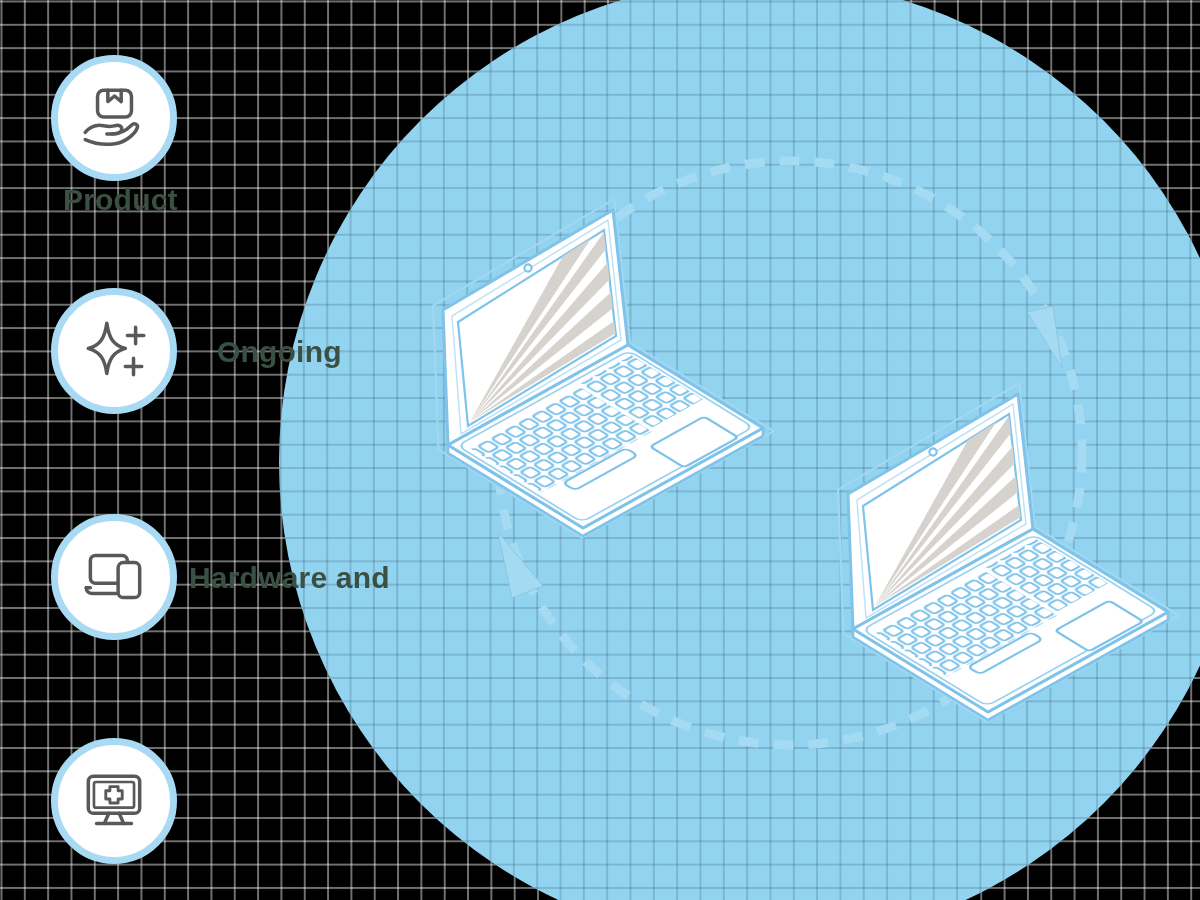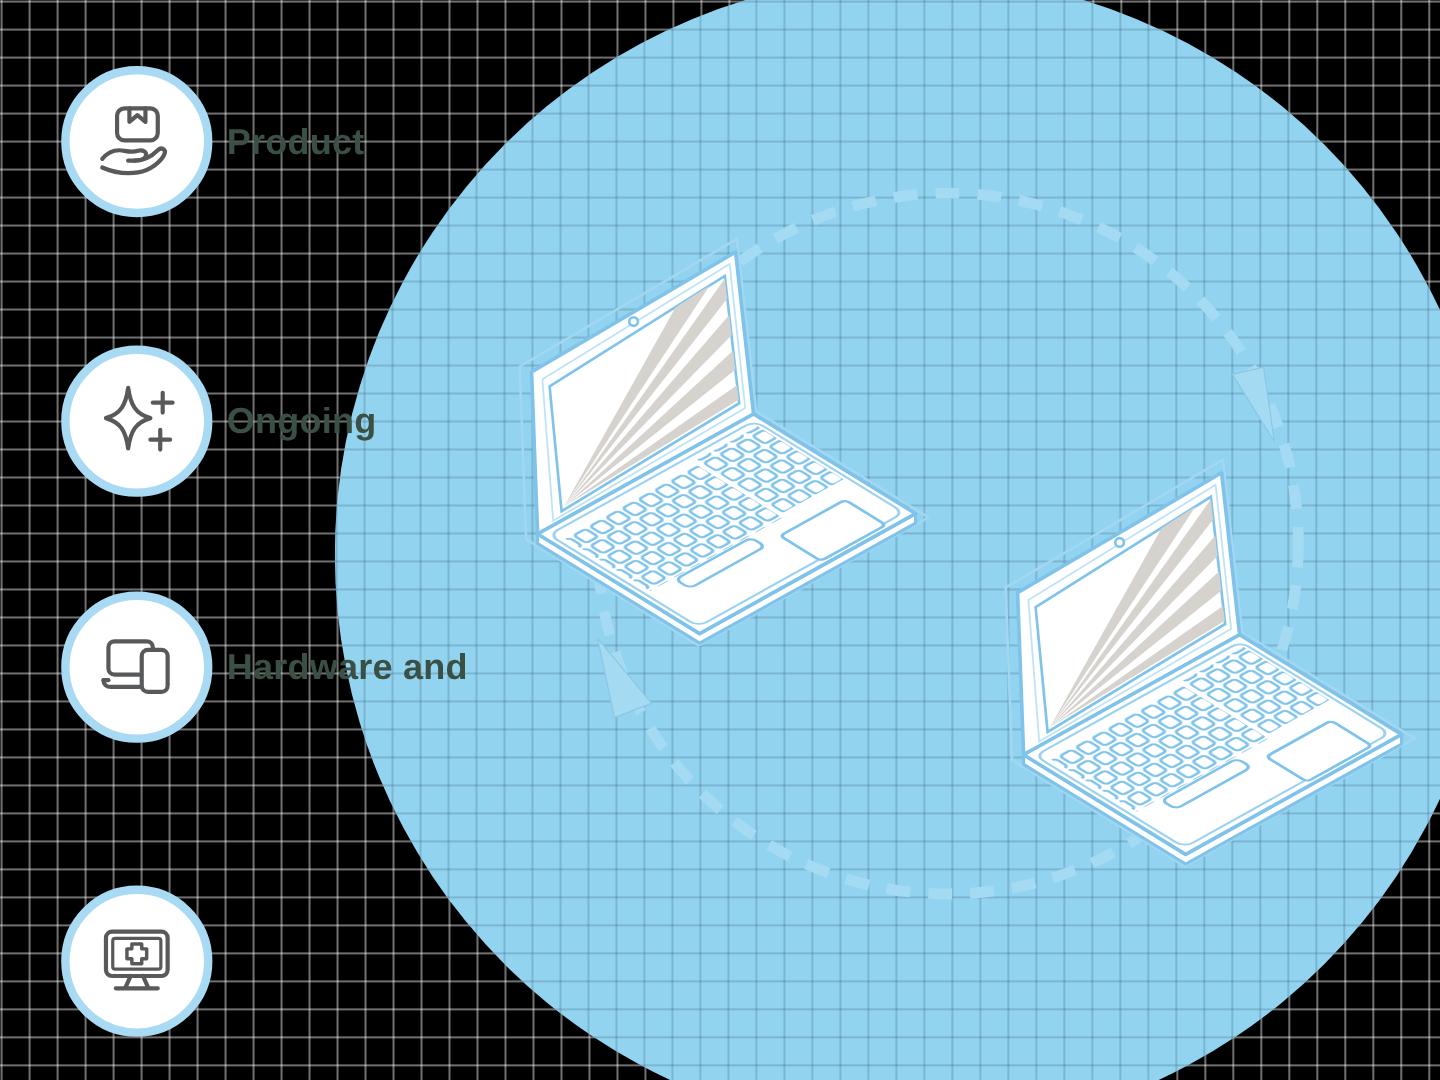"Product" .feature-row.r1 { flex-direction: none -> column }
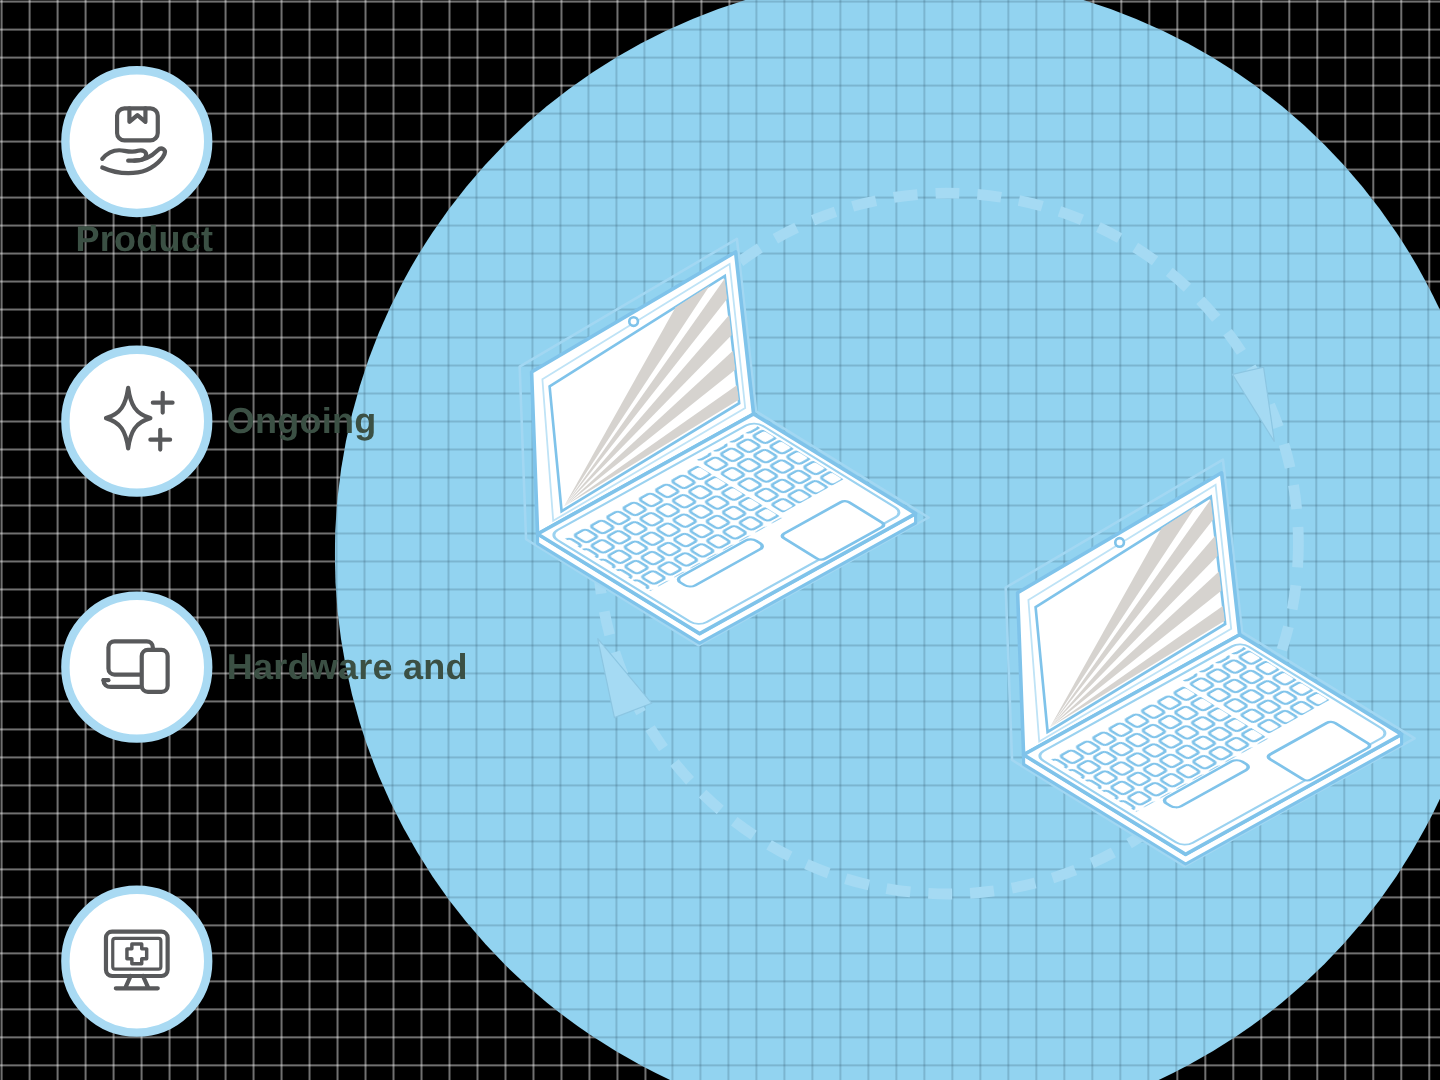"Ongoing" .feature-row.r2 { gap: none -> 28px }
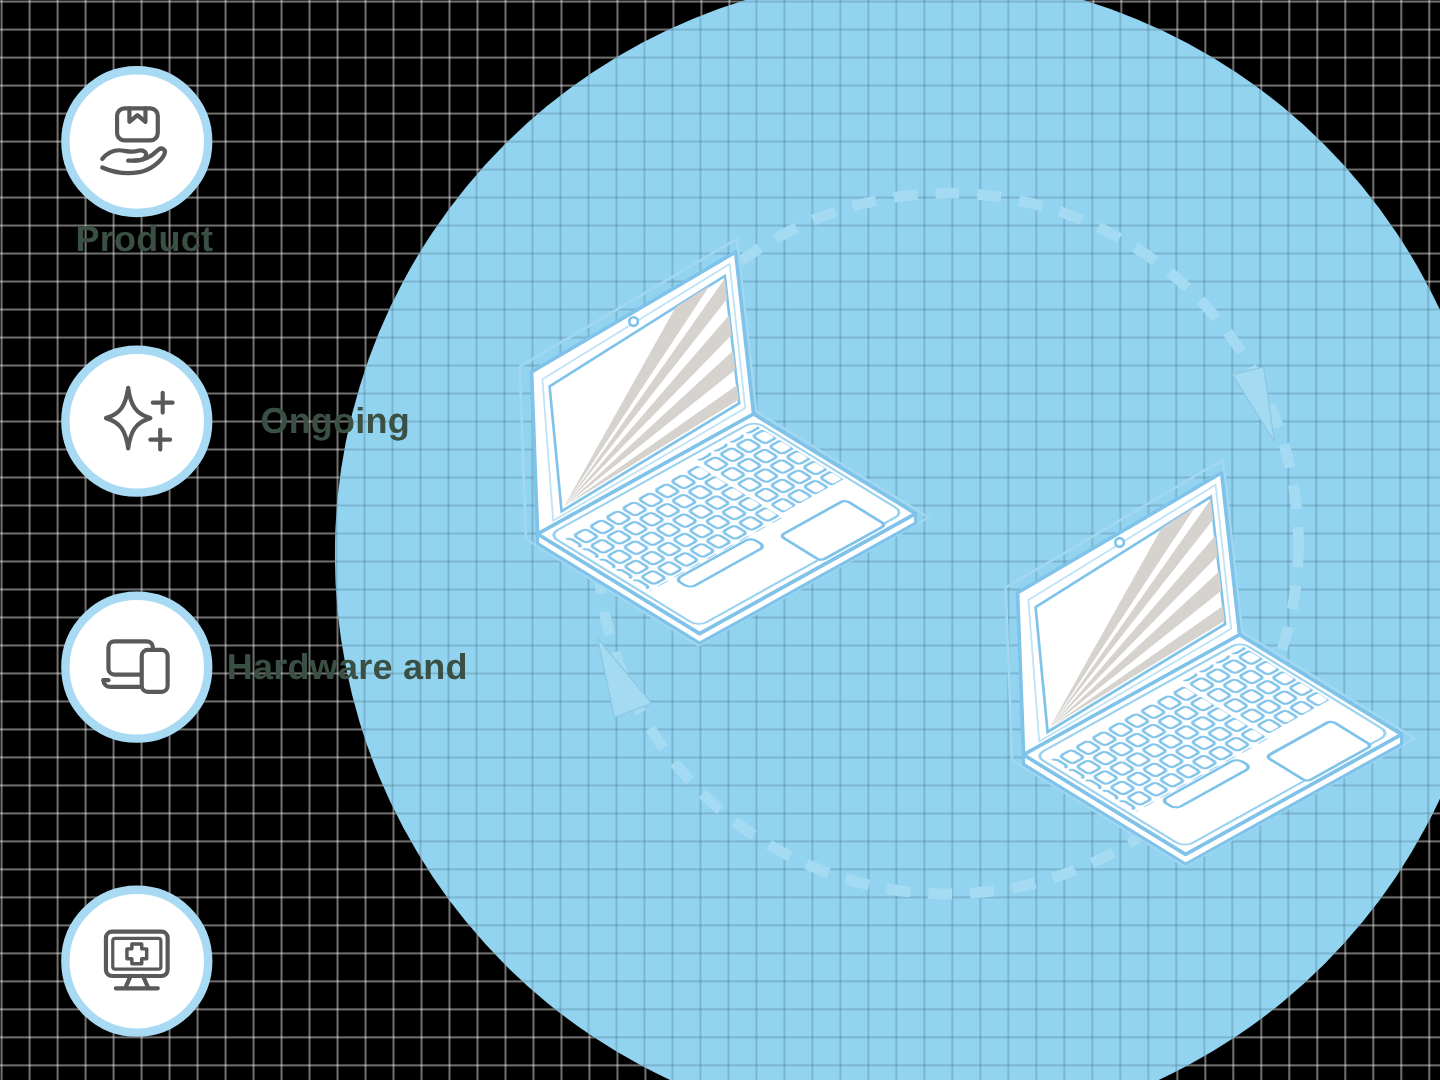"Hardware and" .feature-row.r3 { top: 493px -> 514px }
